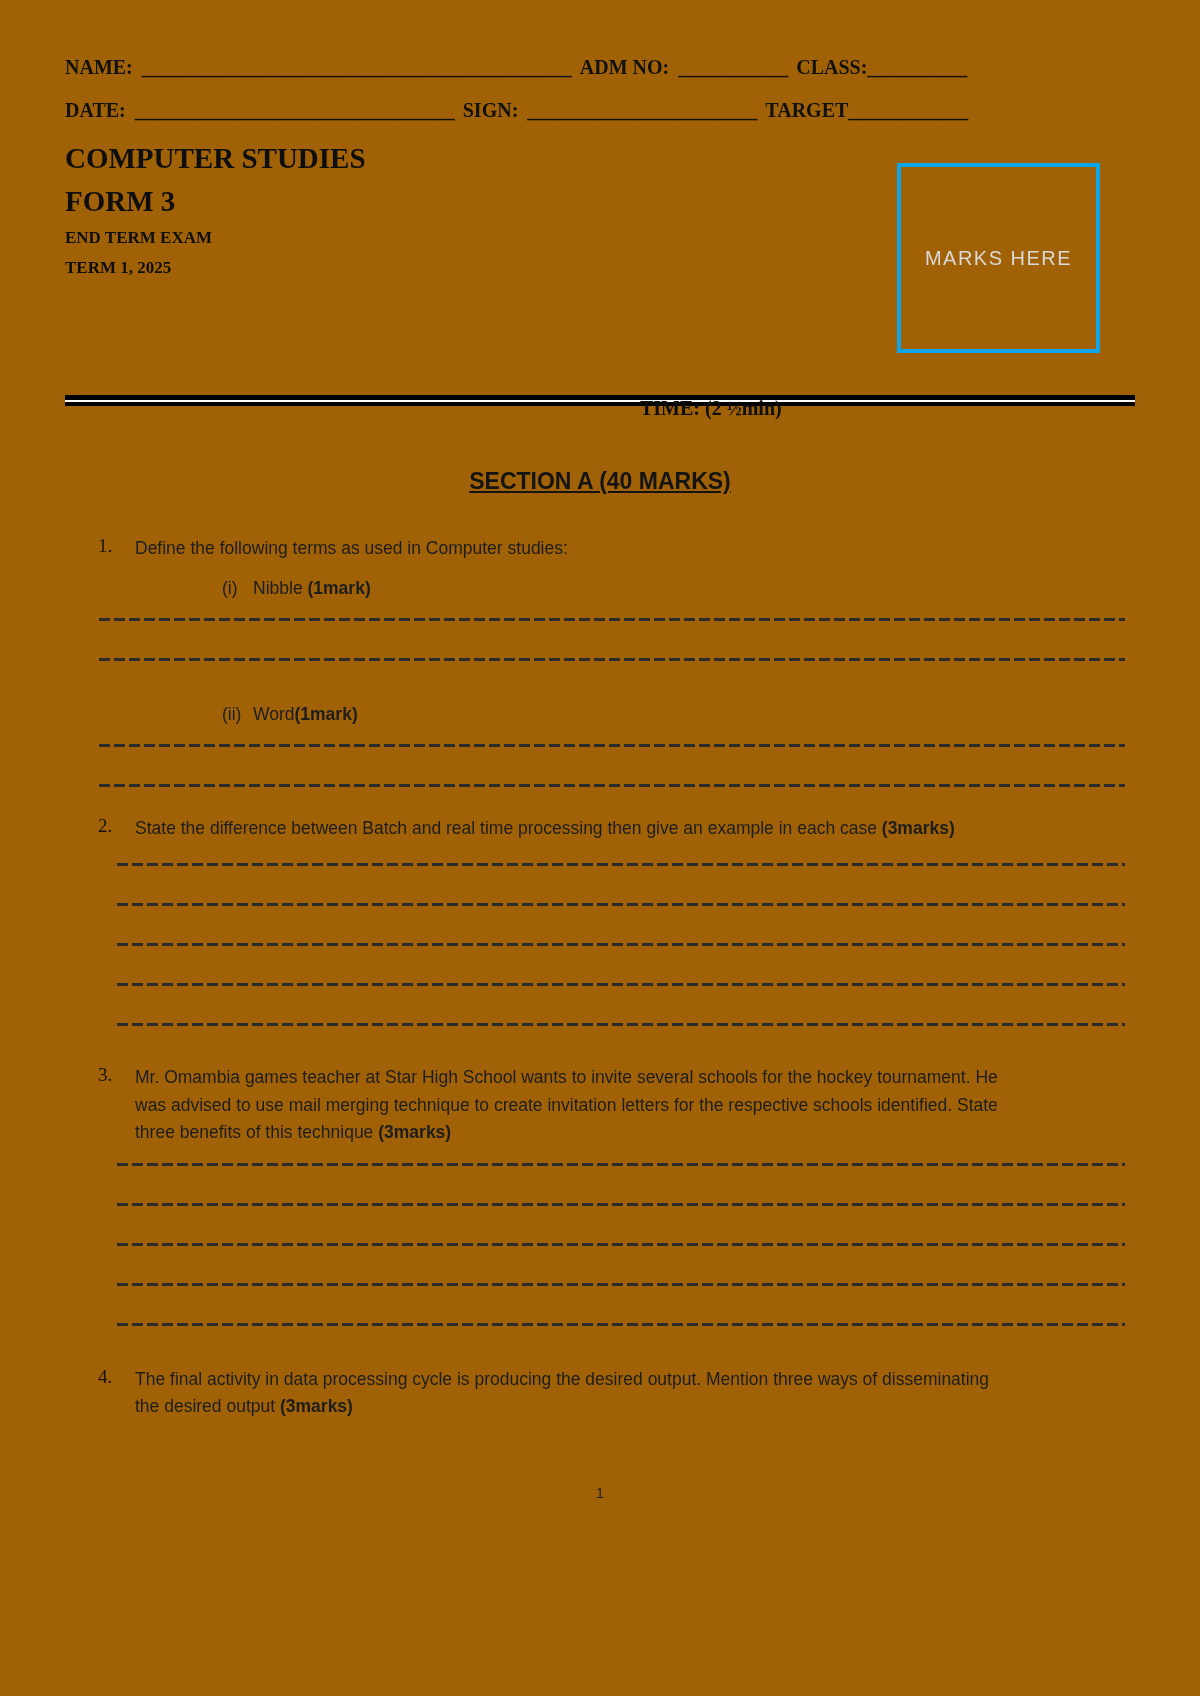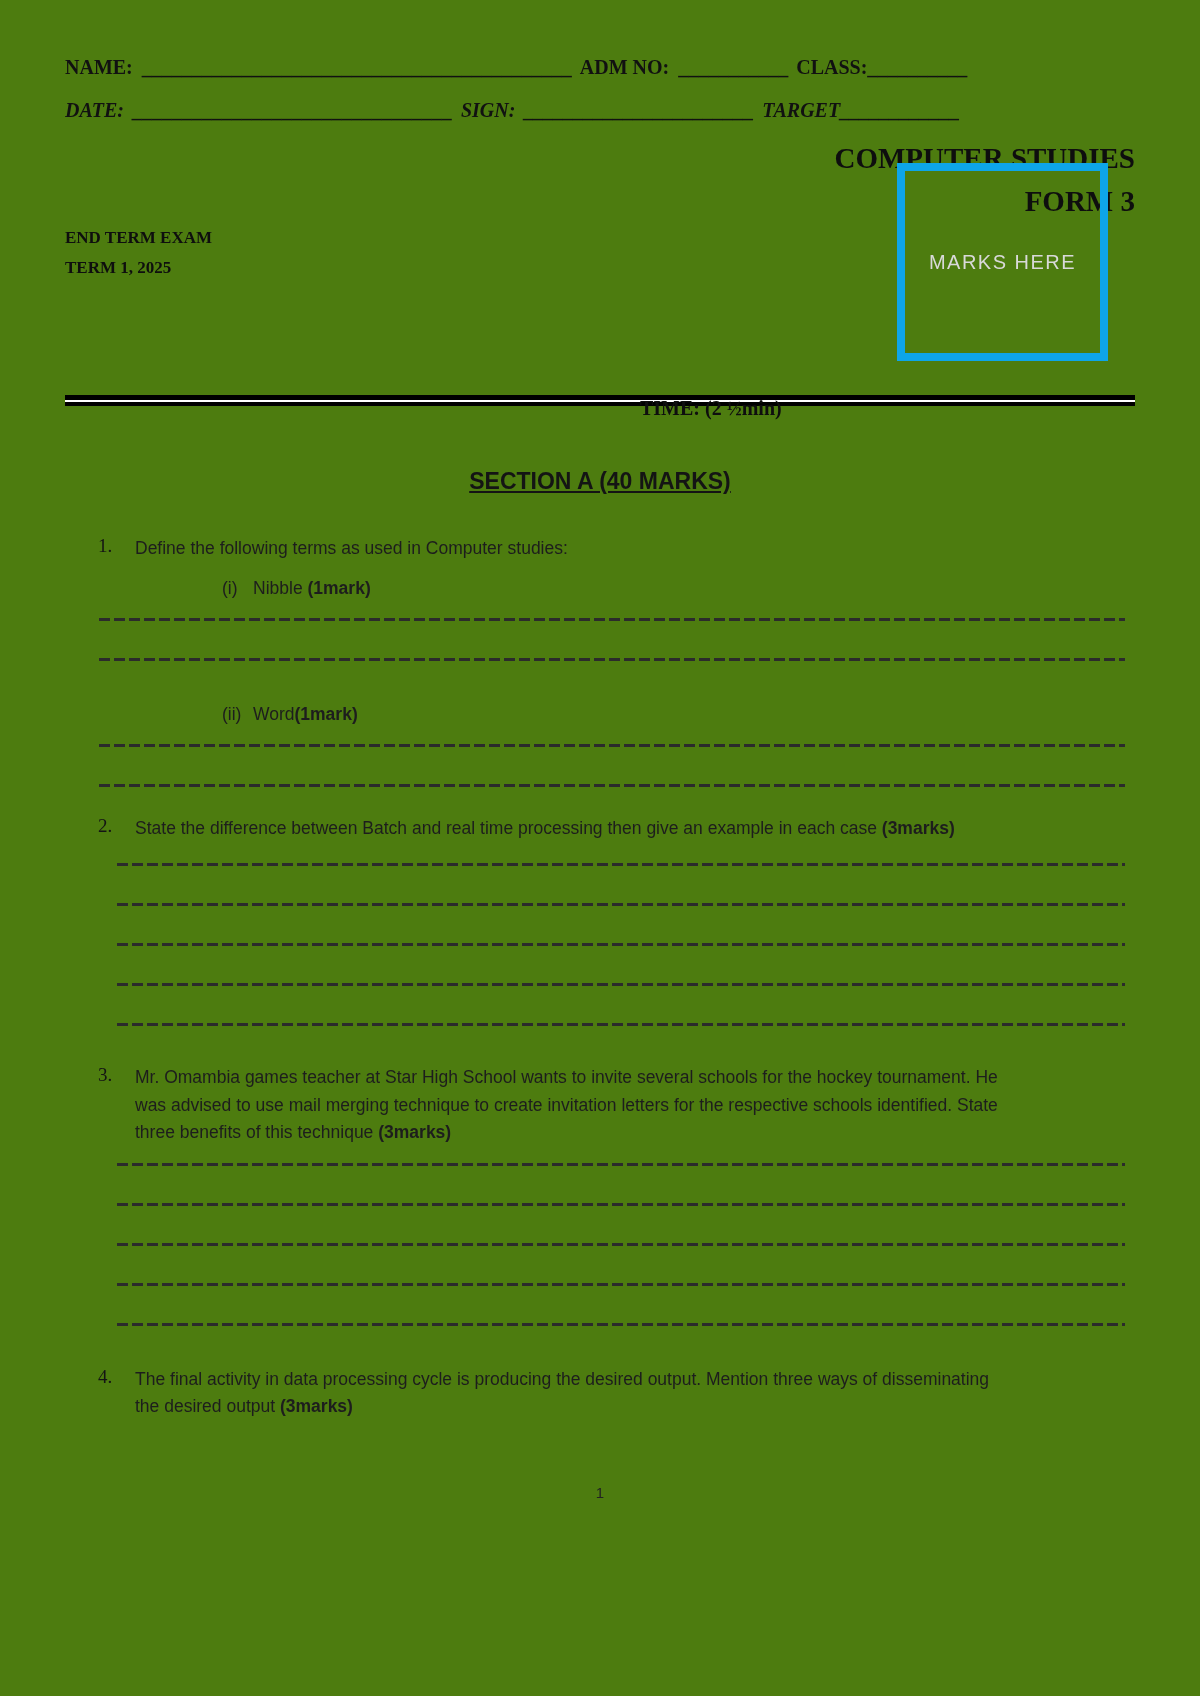"NAME:" .page { background: #4d7c0f -> #a16207 }
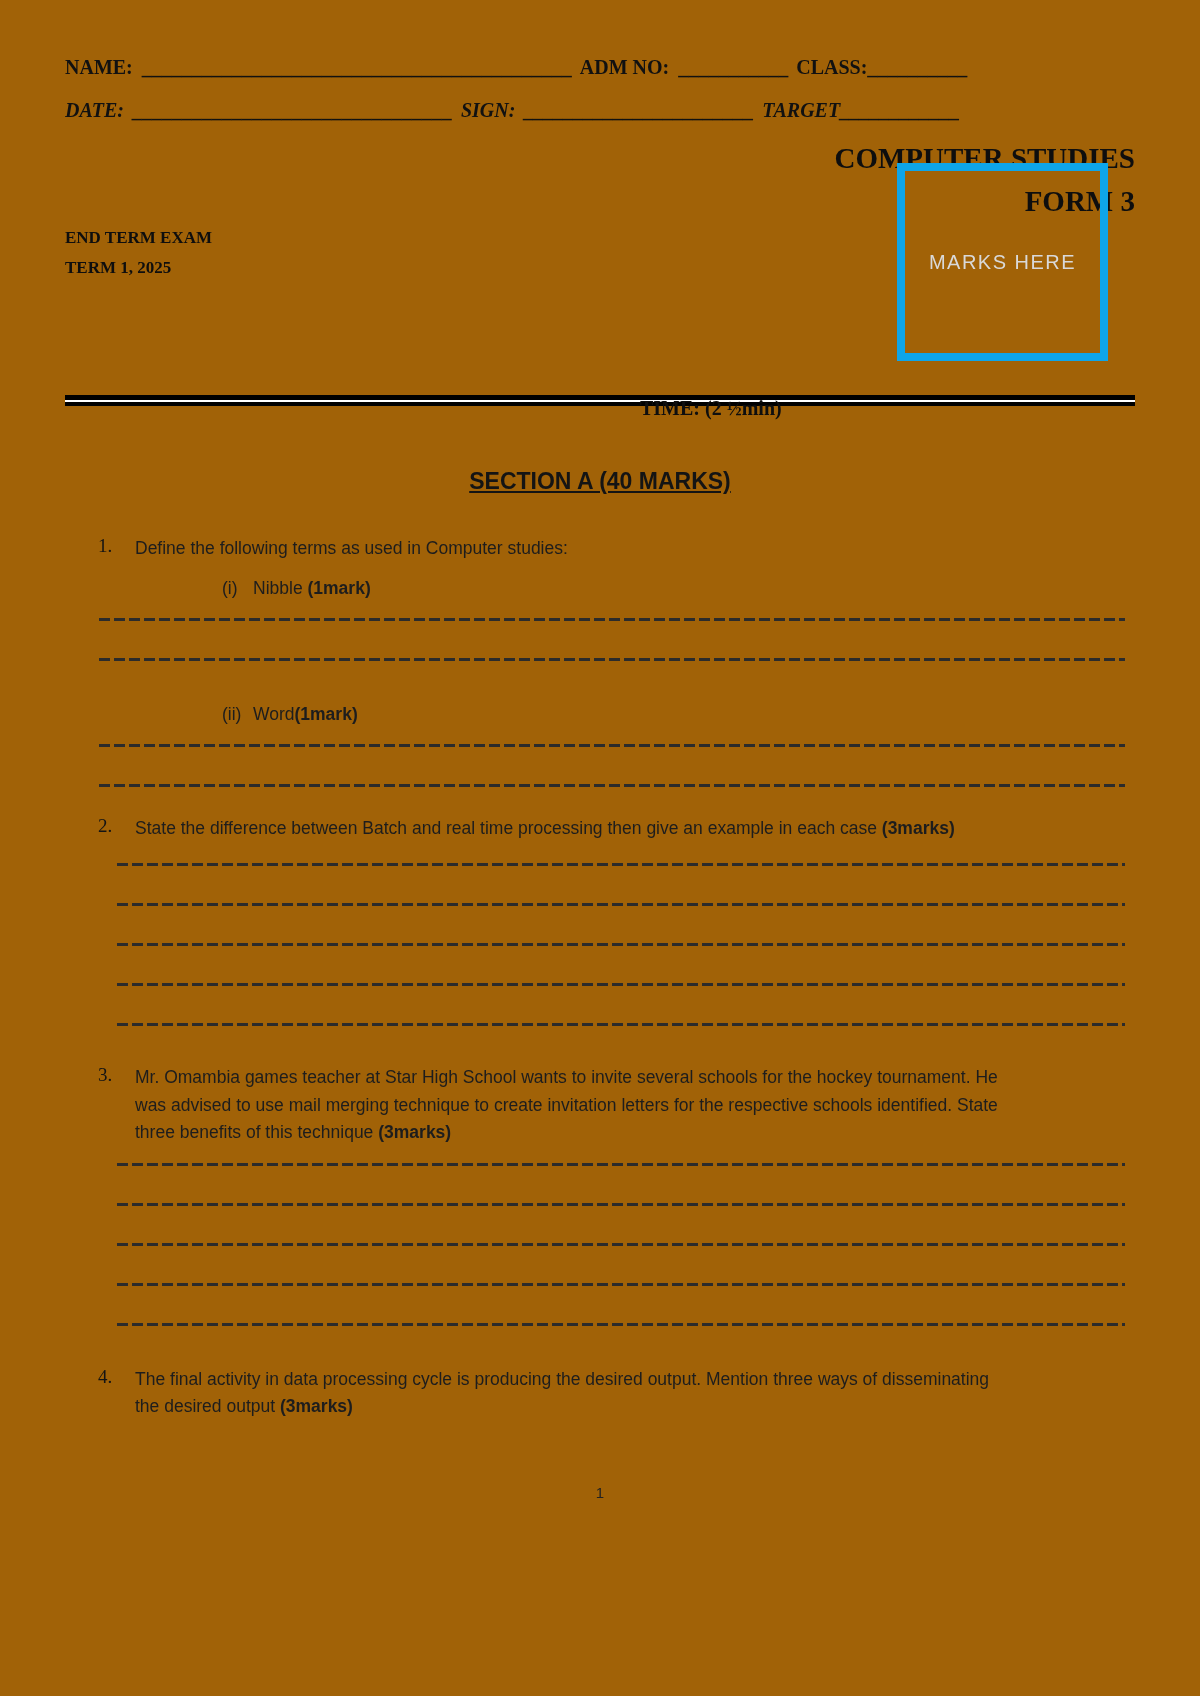"DATE: ________________________________" .header-row.row2 { font-style: italic -> none }
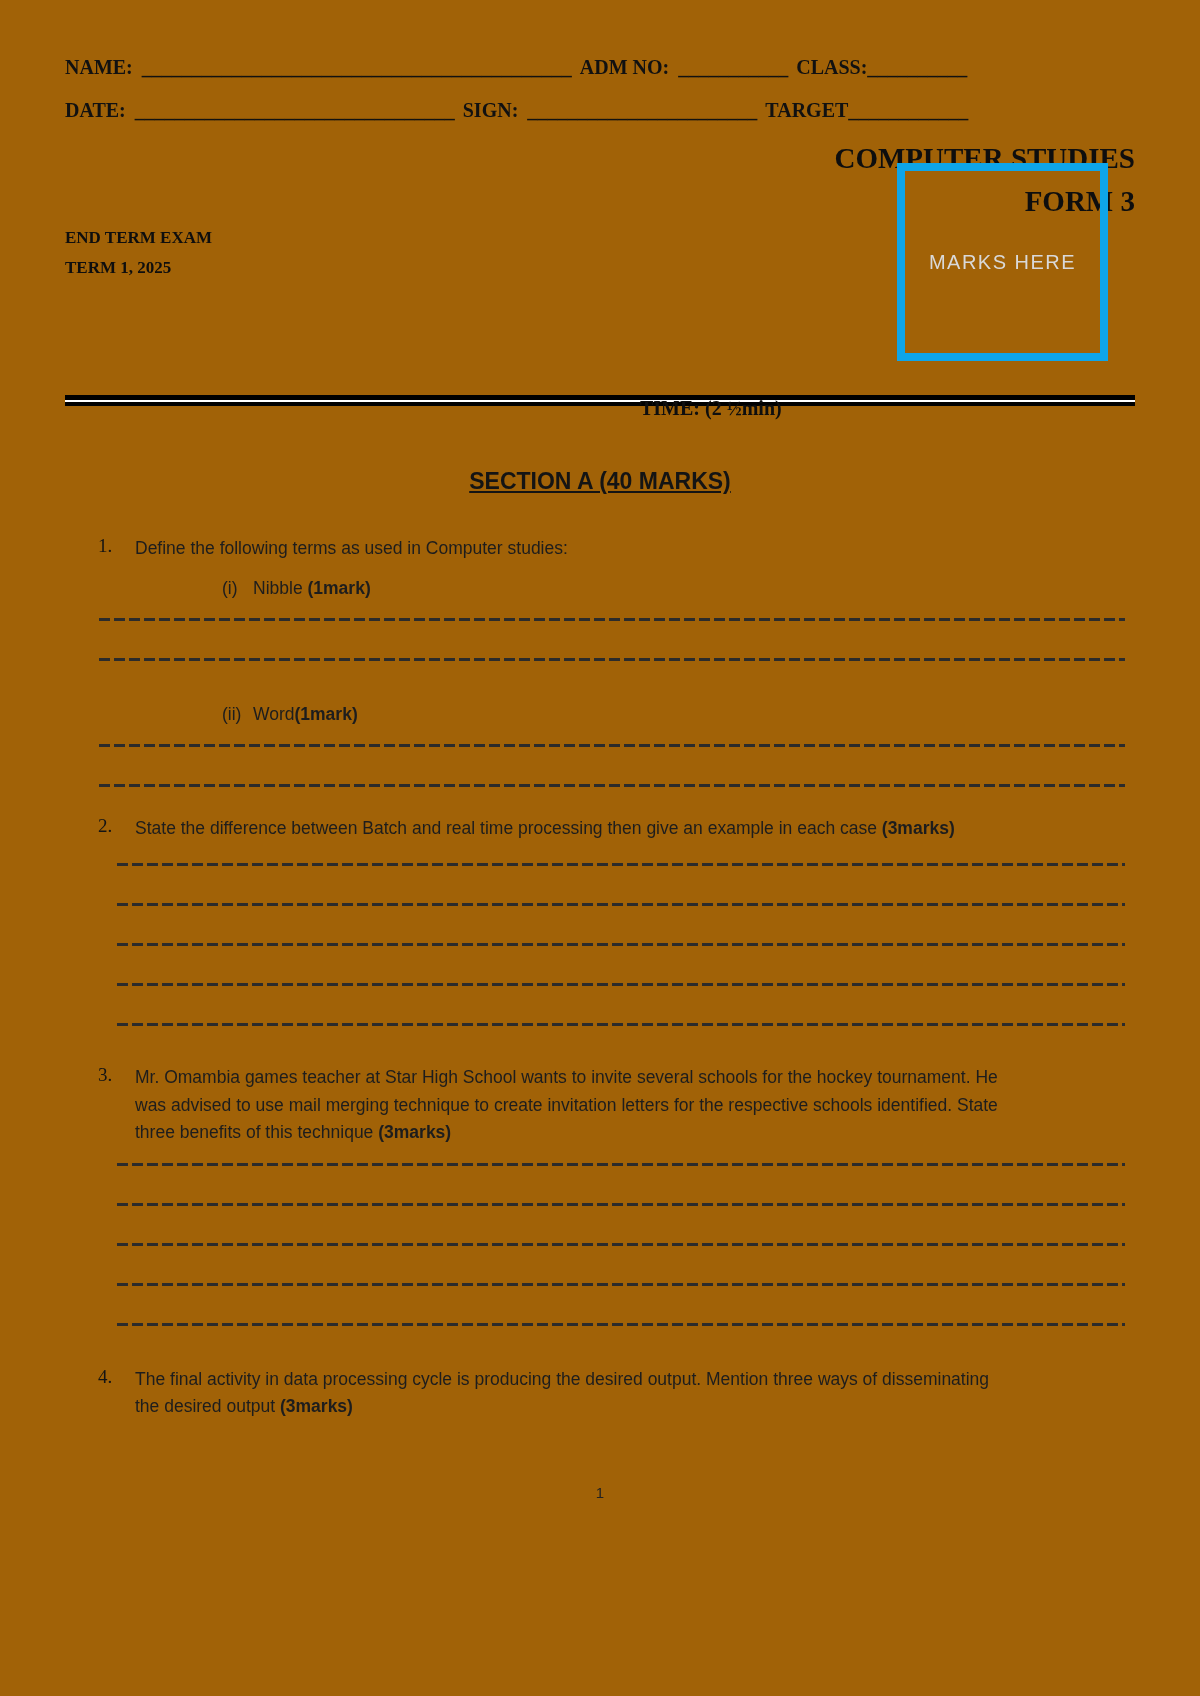"COMPUTER STUDIES" .title-main { text-align: right -> none }
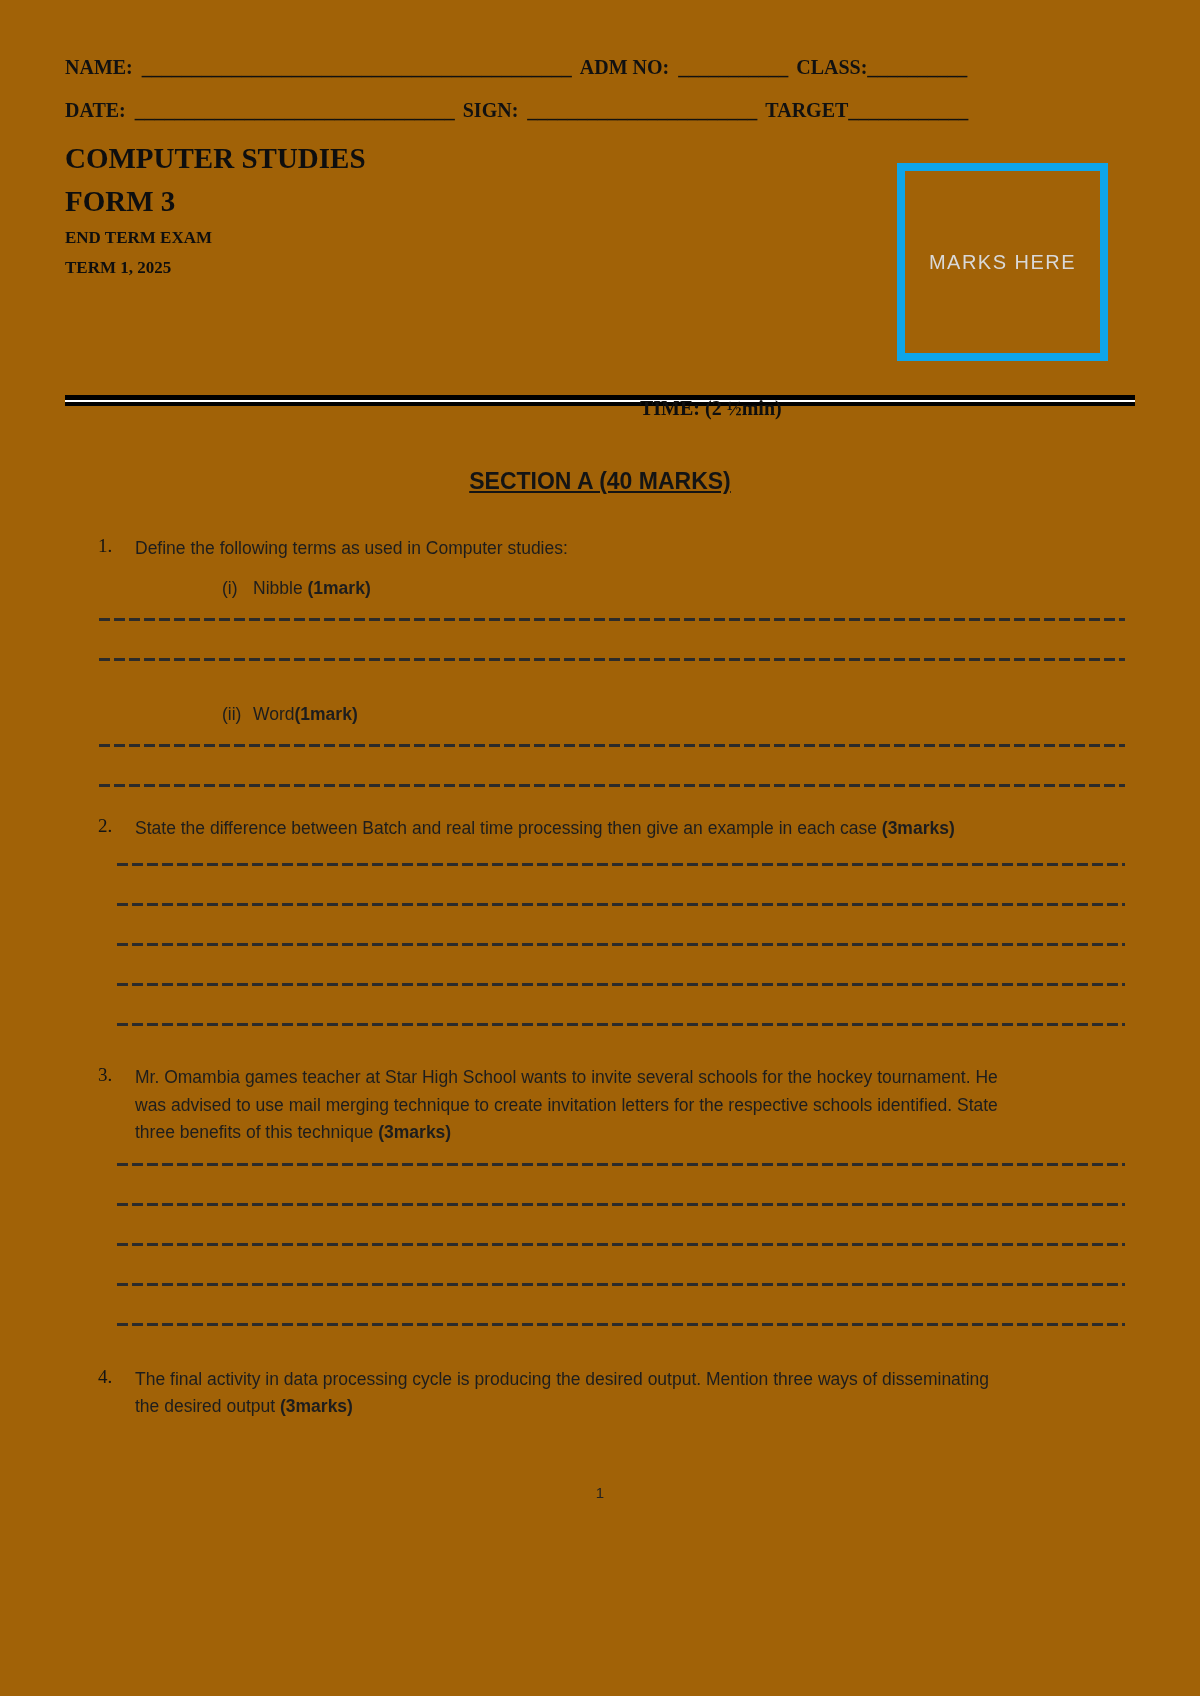"MARKS HERE" .marks-box { border: 8px solid #0ea5e9 -> 4px solid #0ea5e9 }
